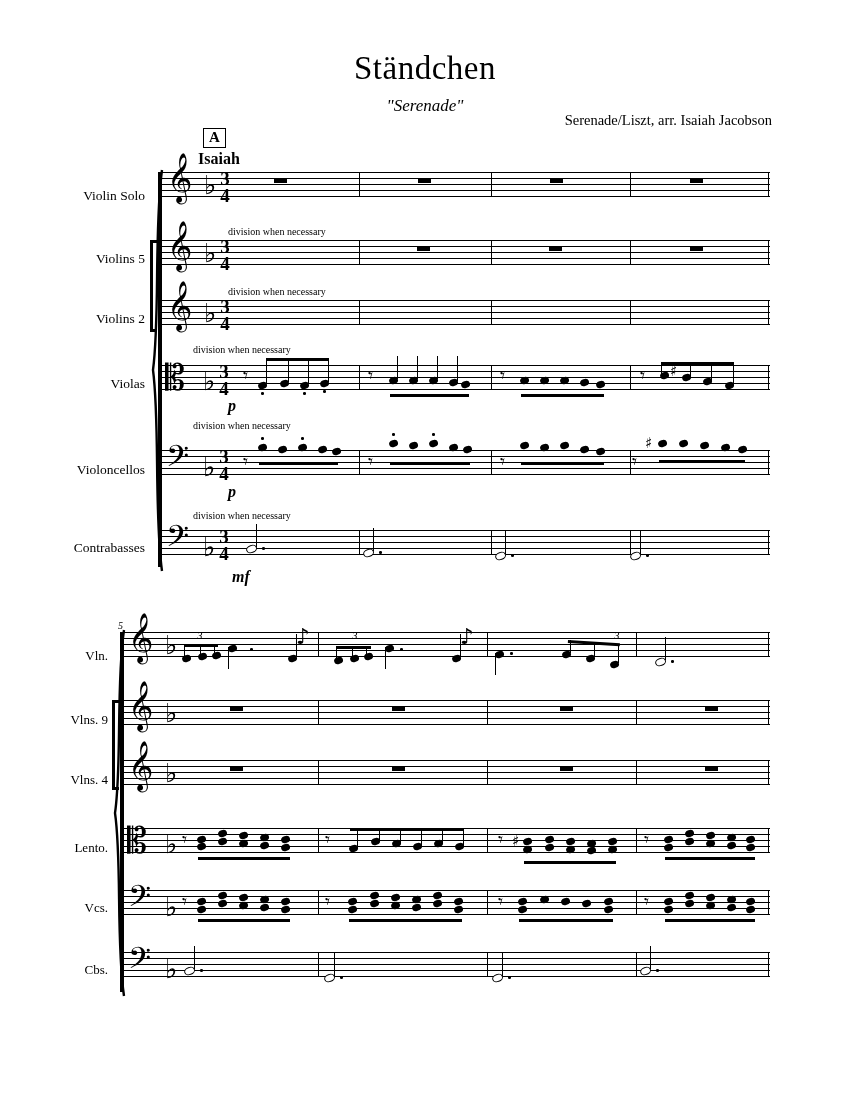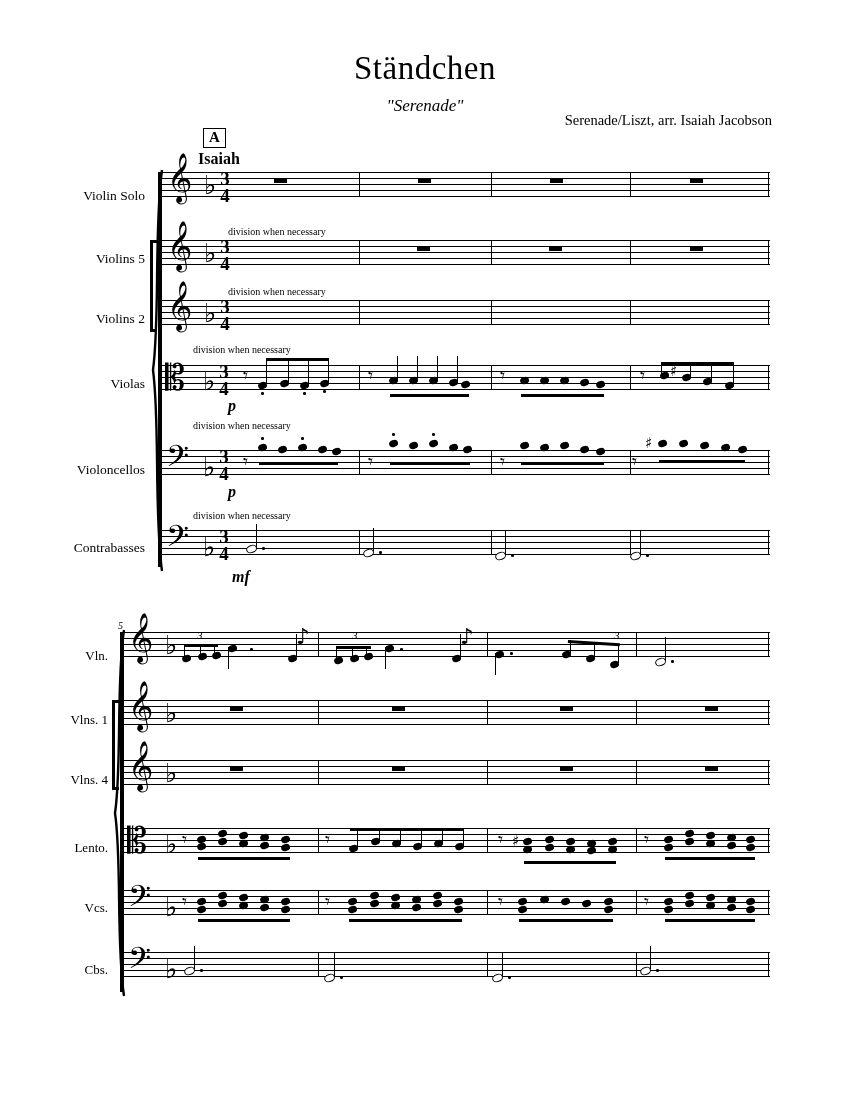"Vlns. 1" div.instname { text: 1 -> 9 }
